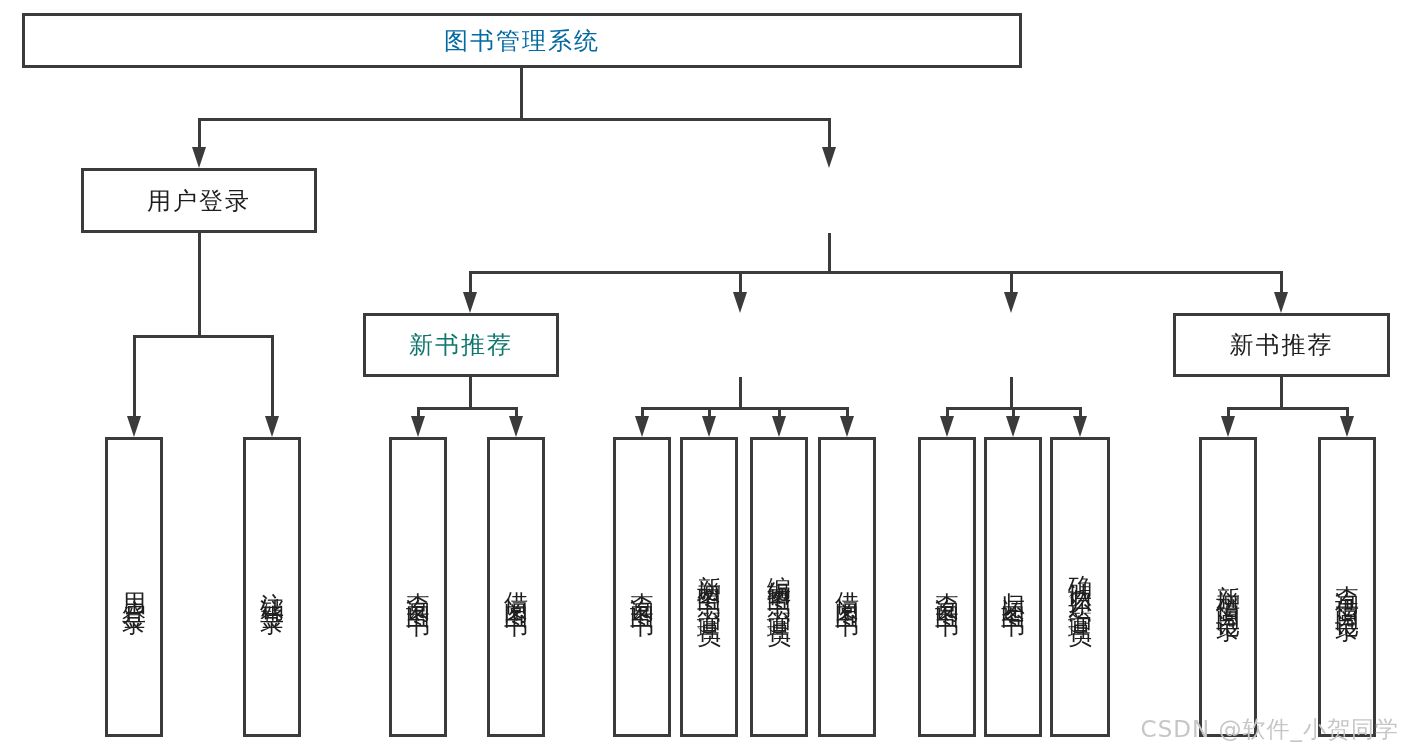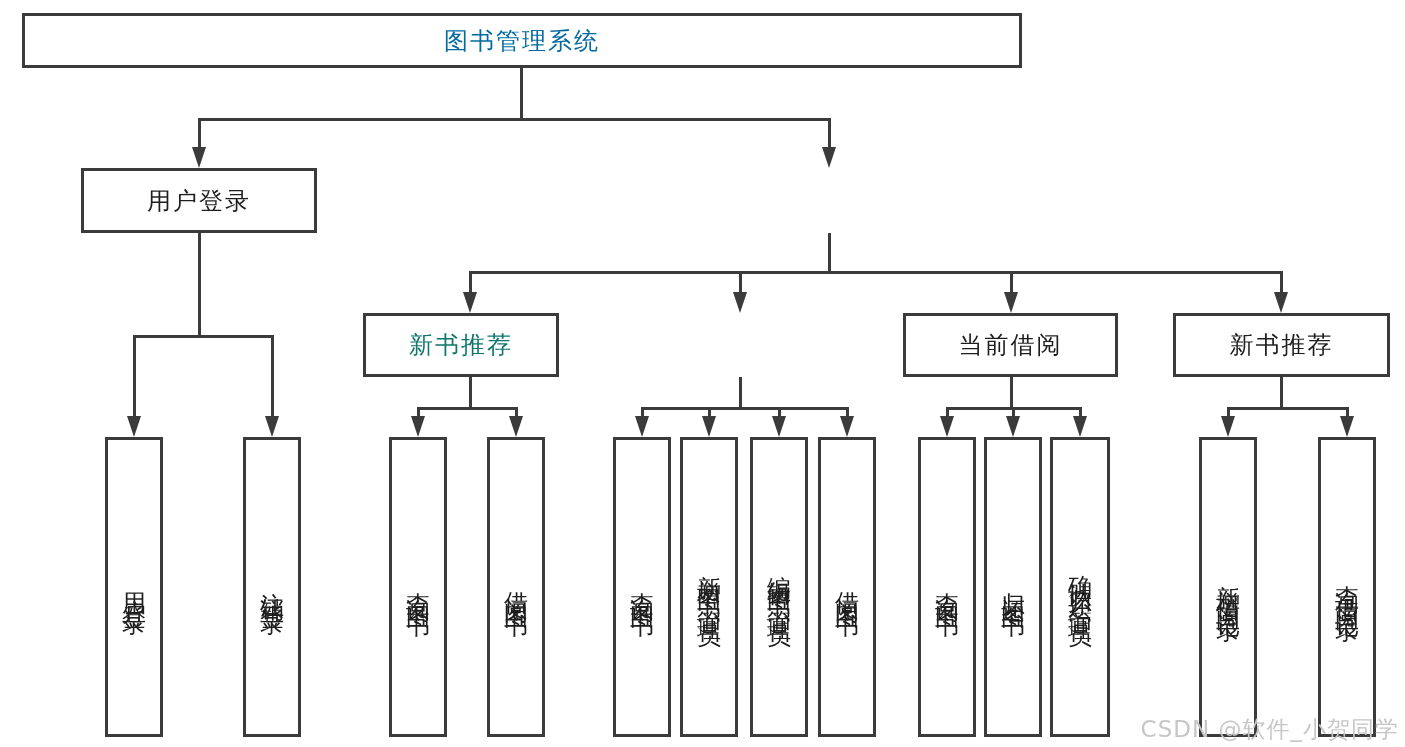"当前借阅" div.node { html: <div> <span>当前借阅</span> </div> -> none }
